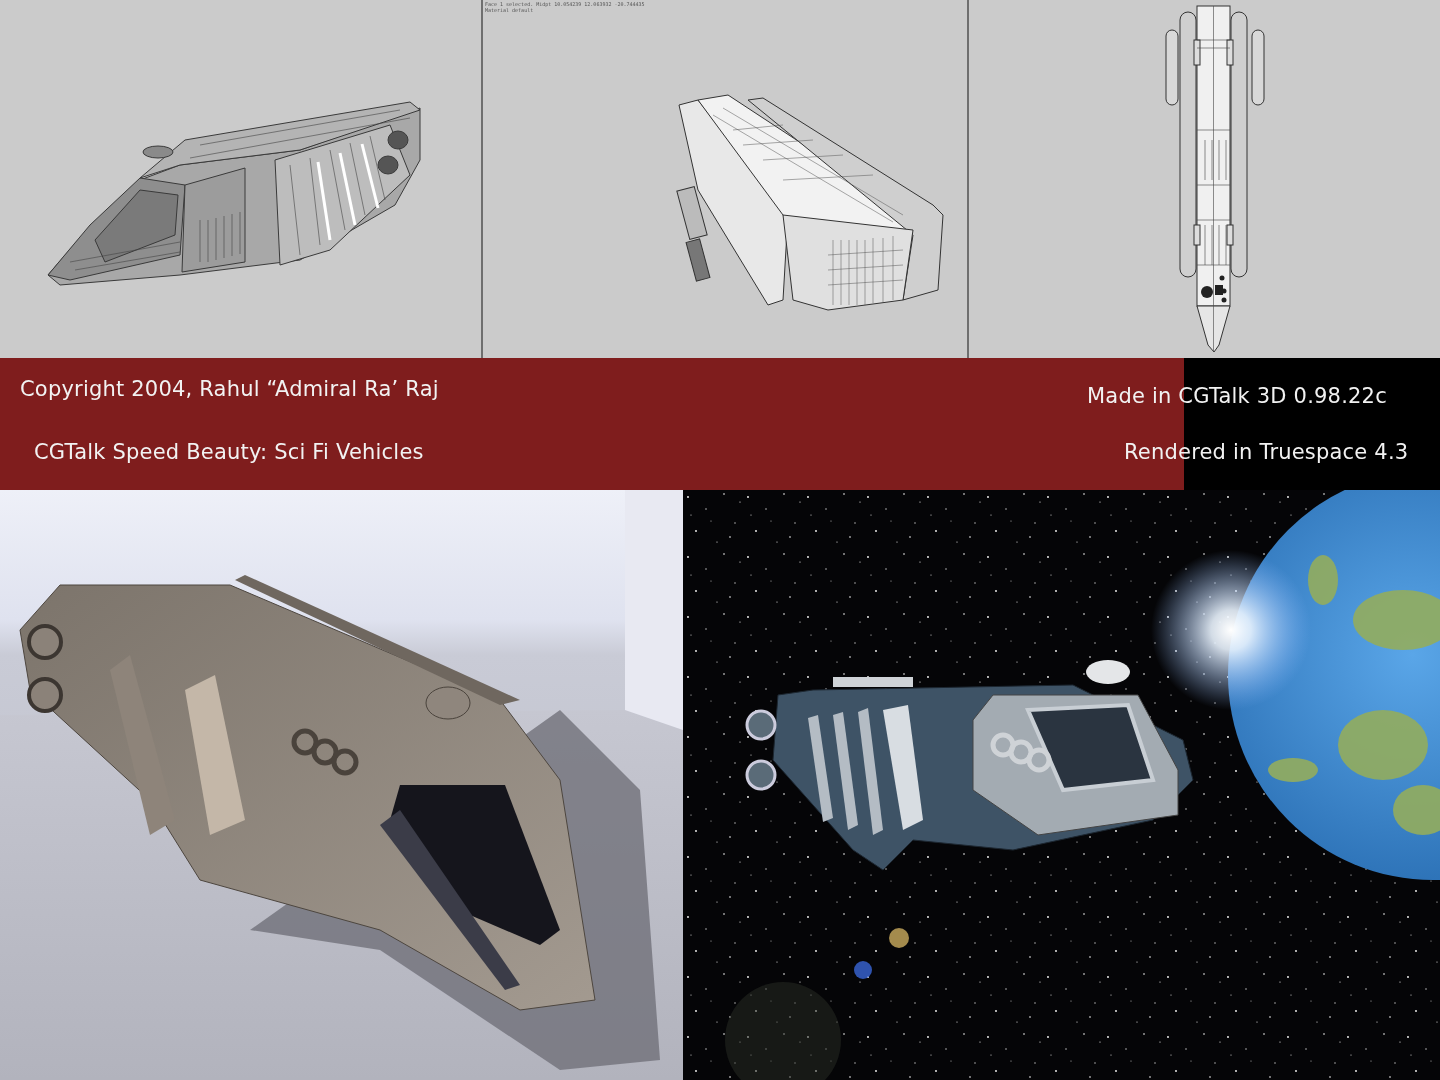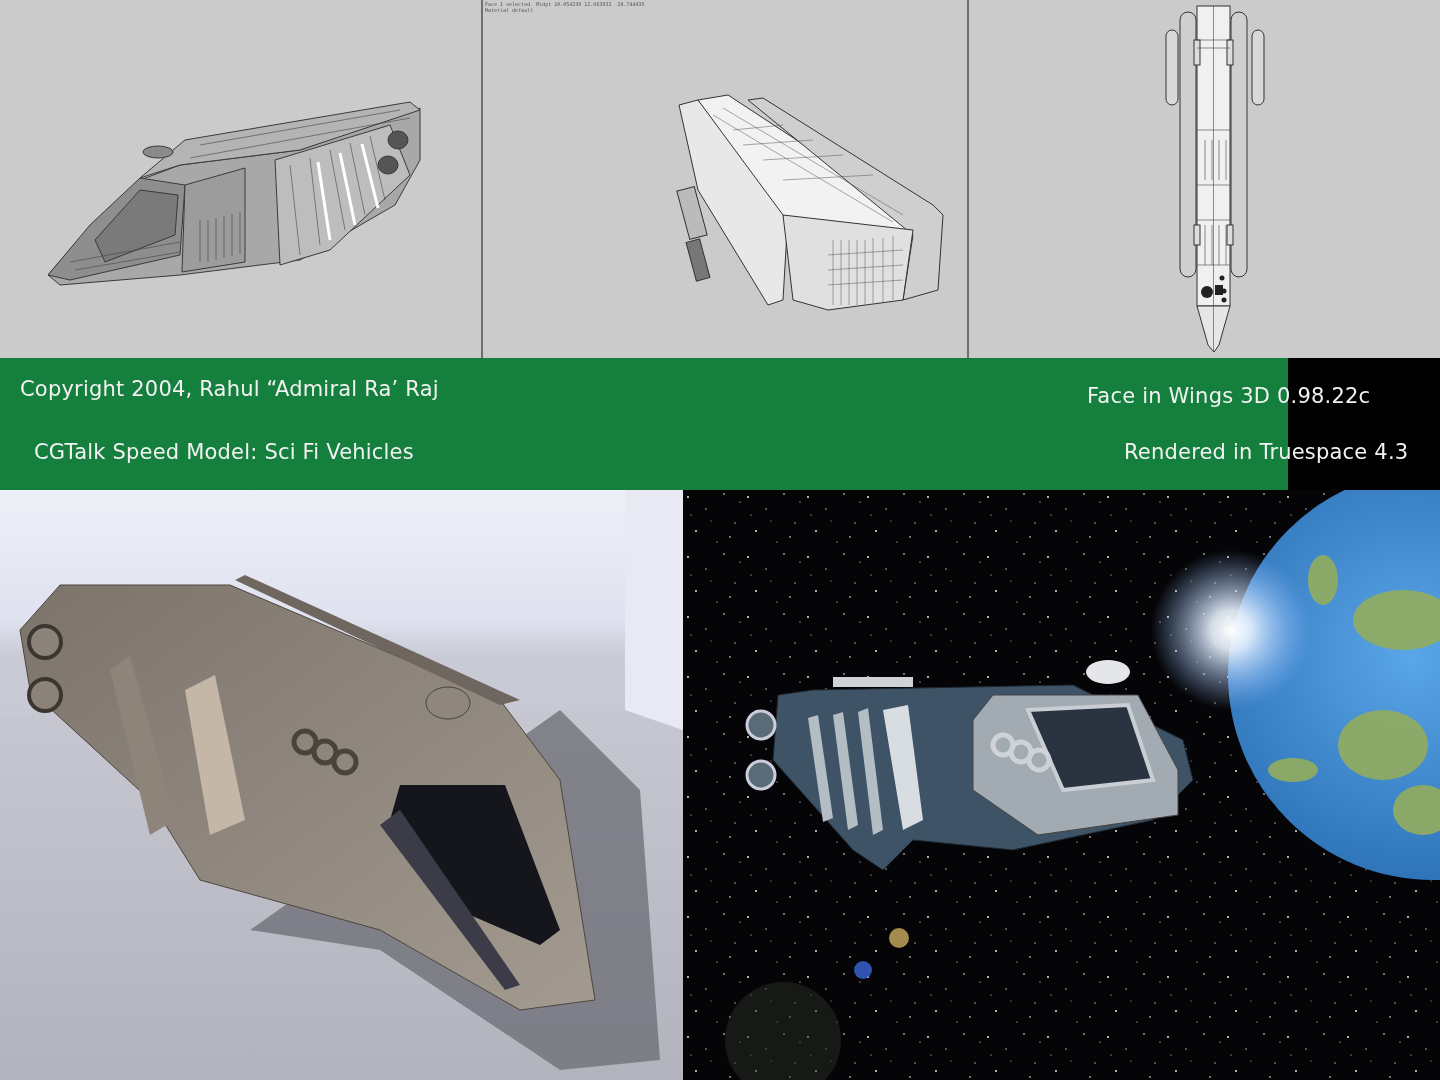"Copyright 2004, Rahul “Admiral Ra’" #caption-band { background: #15803d -> #7f1d1d; width: 1288px -> 1184px }
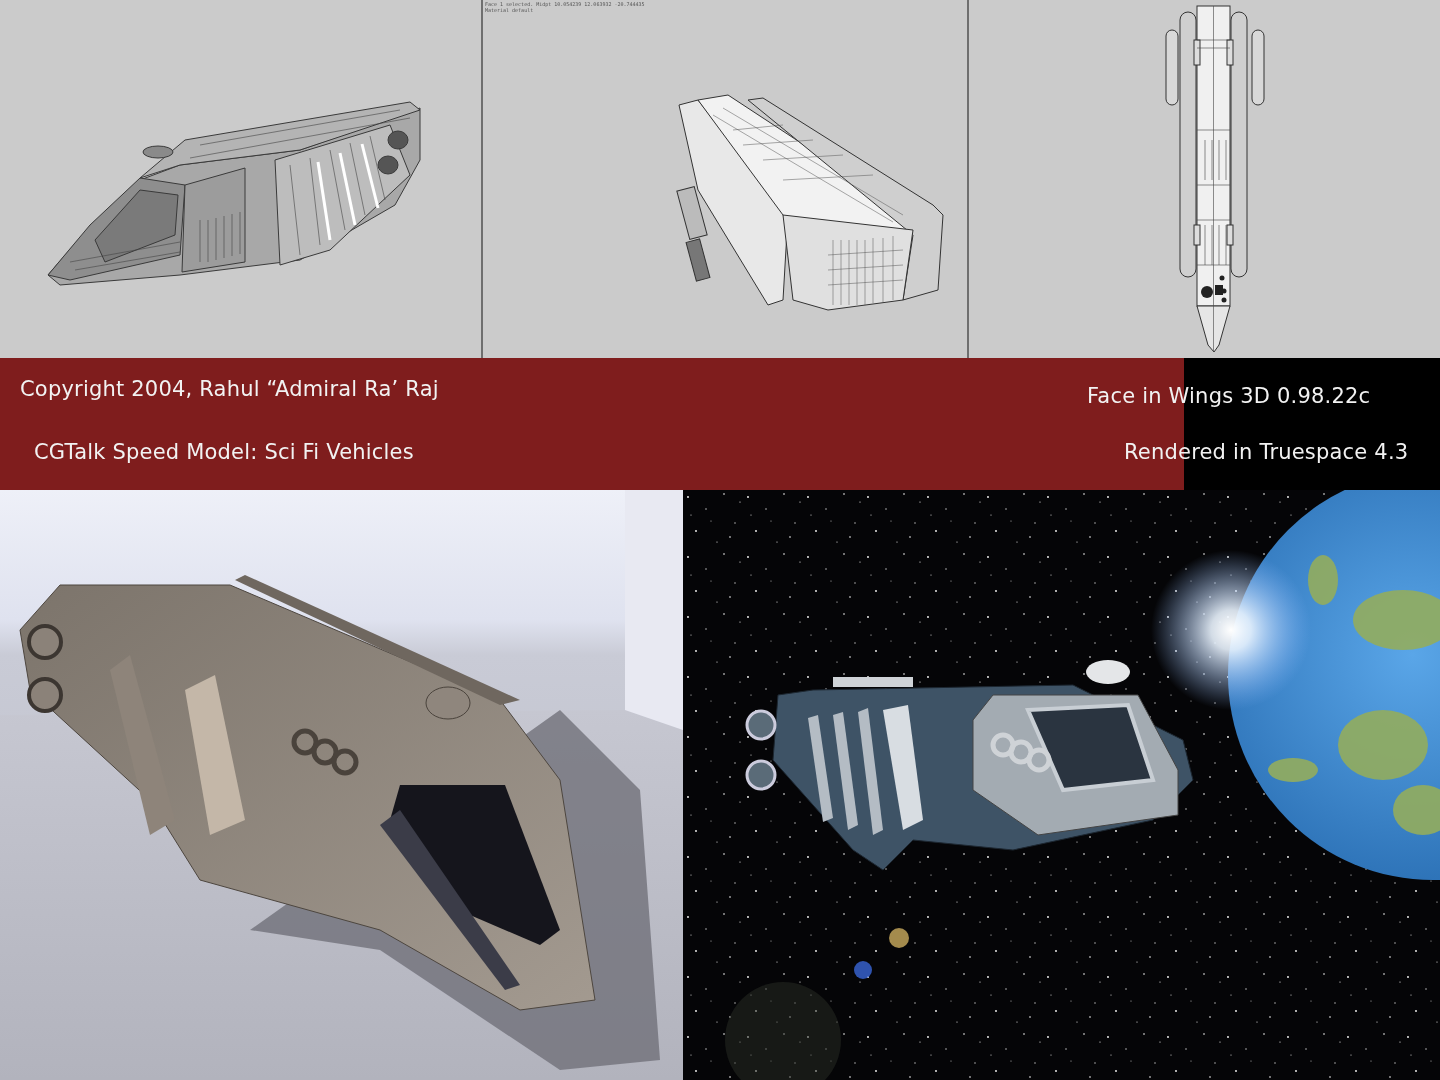"Face in Wings 3D 0.98.22c" div.cap { text: Face in Wings -> Made in CGTalk }
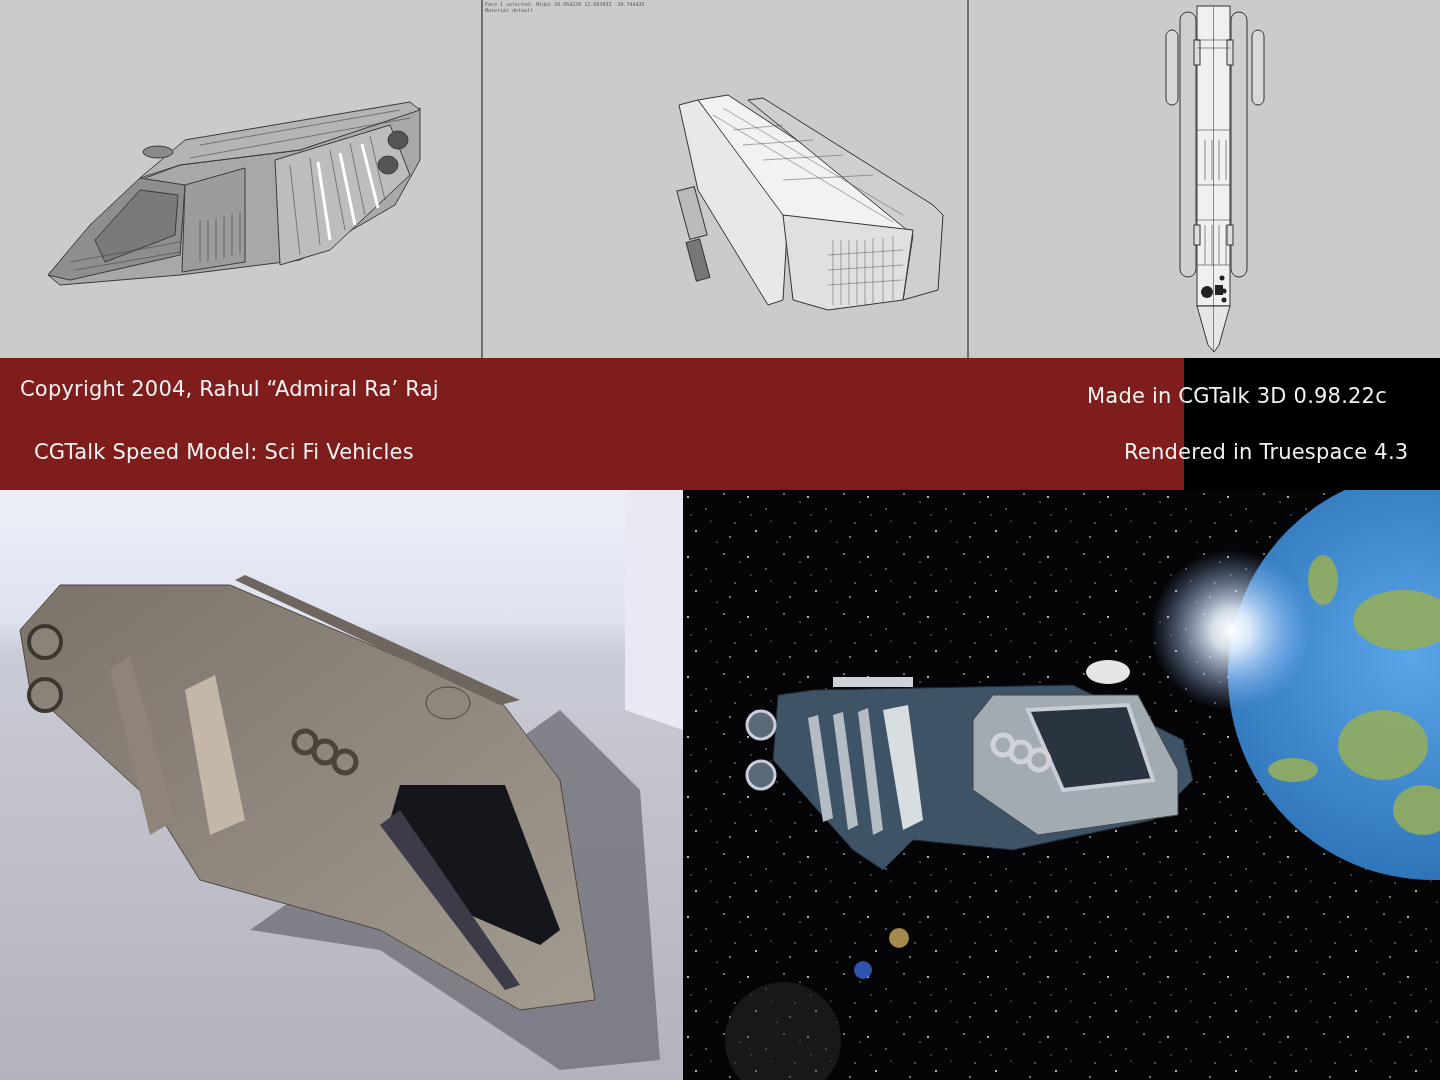"CGTalk Speed Model: Sci Fi" div.cap { text: Model -> Beauty }
